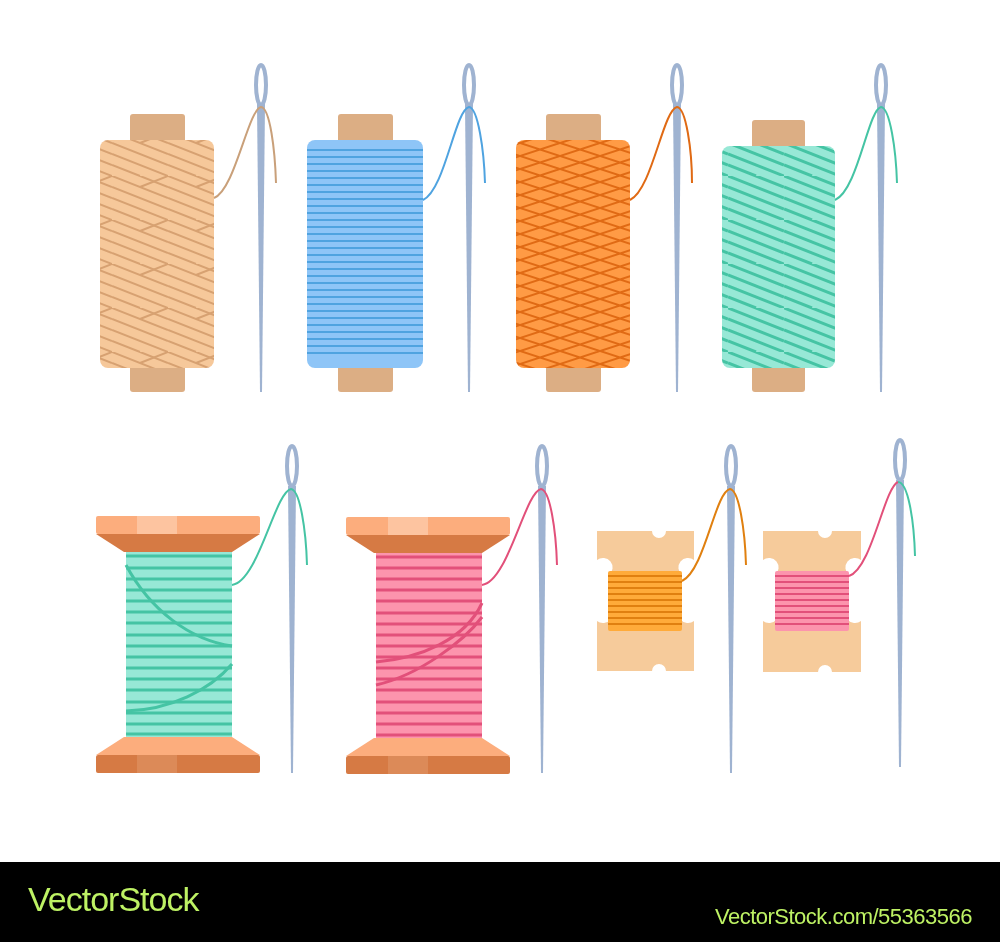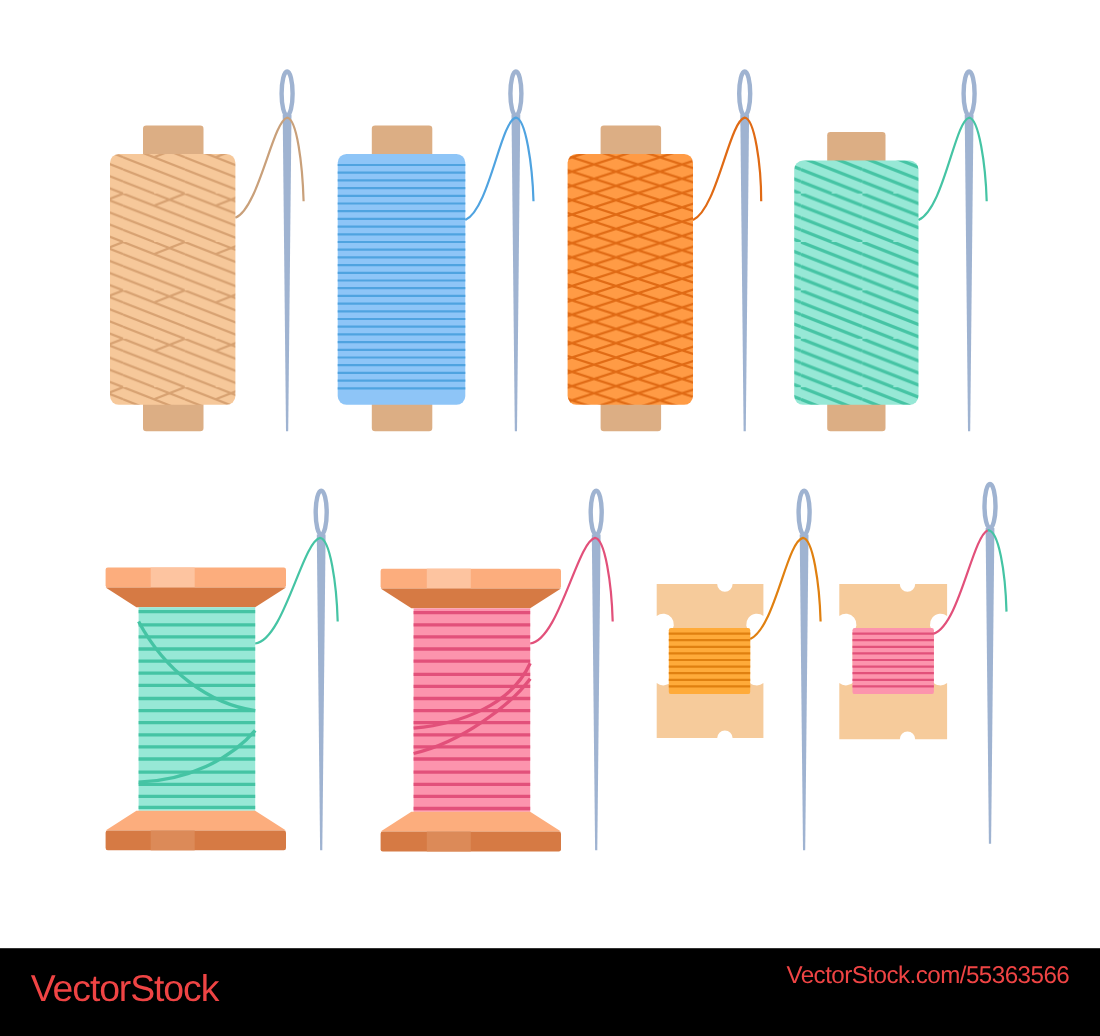"VectorStock" .footer { color: #ef4444 -> #bef264 }
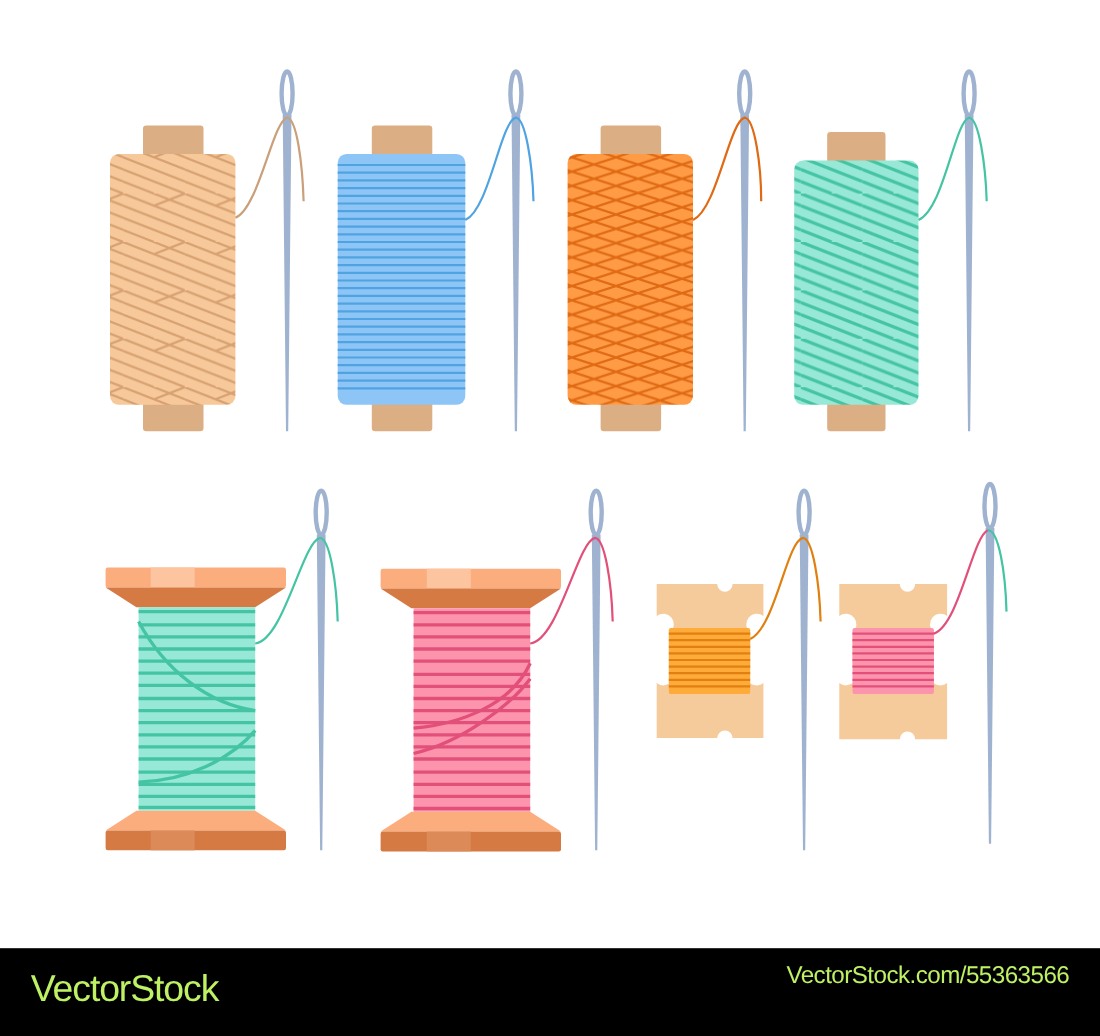"VectorStock.com/55363566" .url { top: 12px -> 42px }
